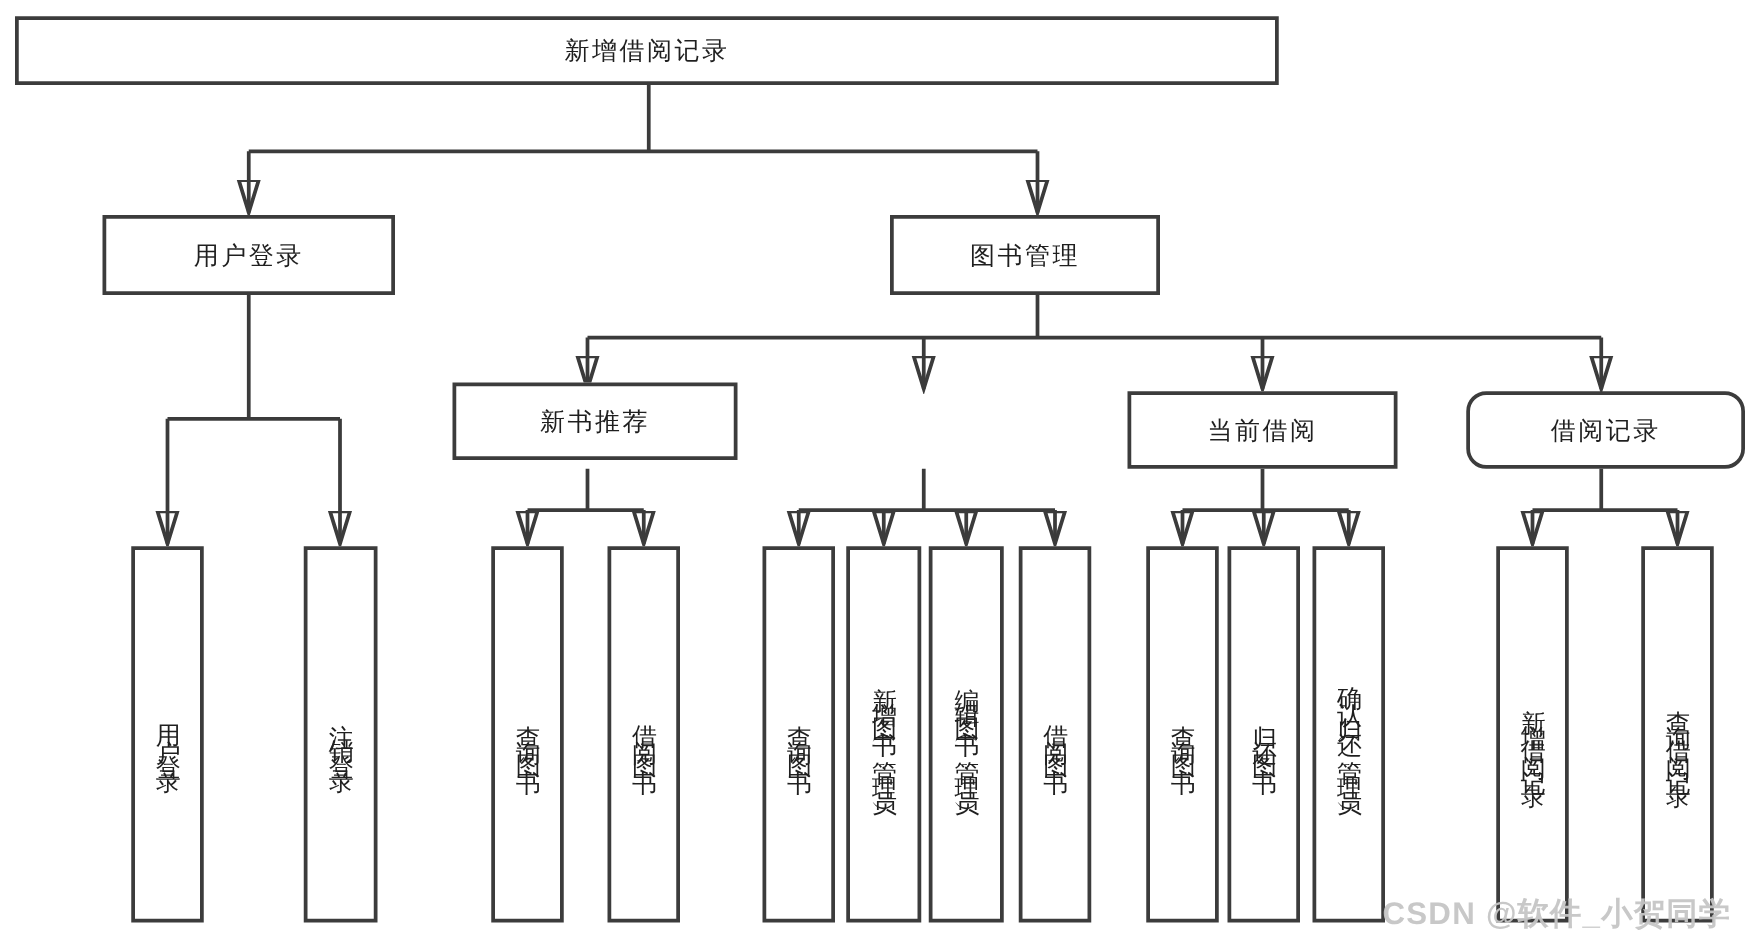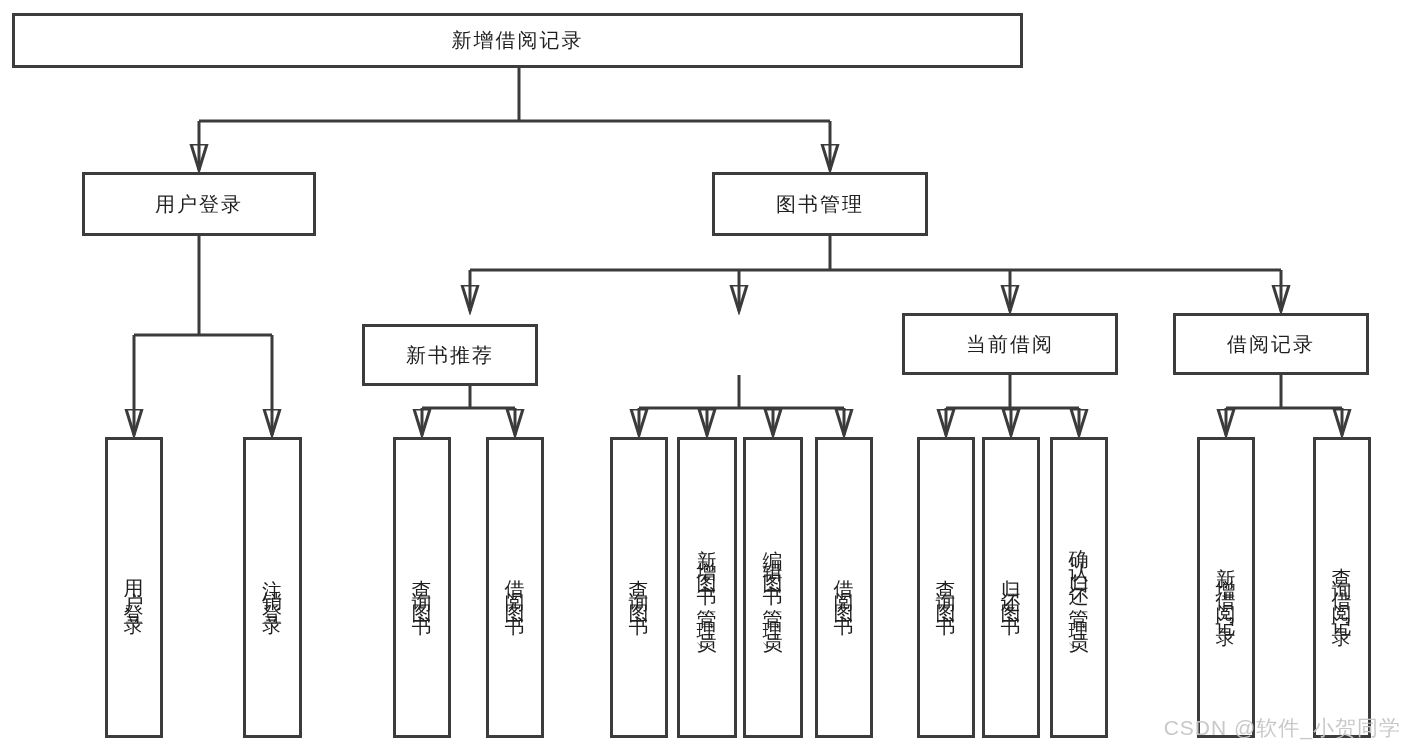"新书推荐" div.node { top: 324px -> 306px; width: 176px -> 228px }
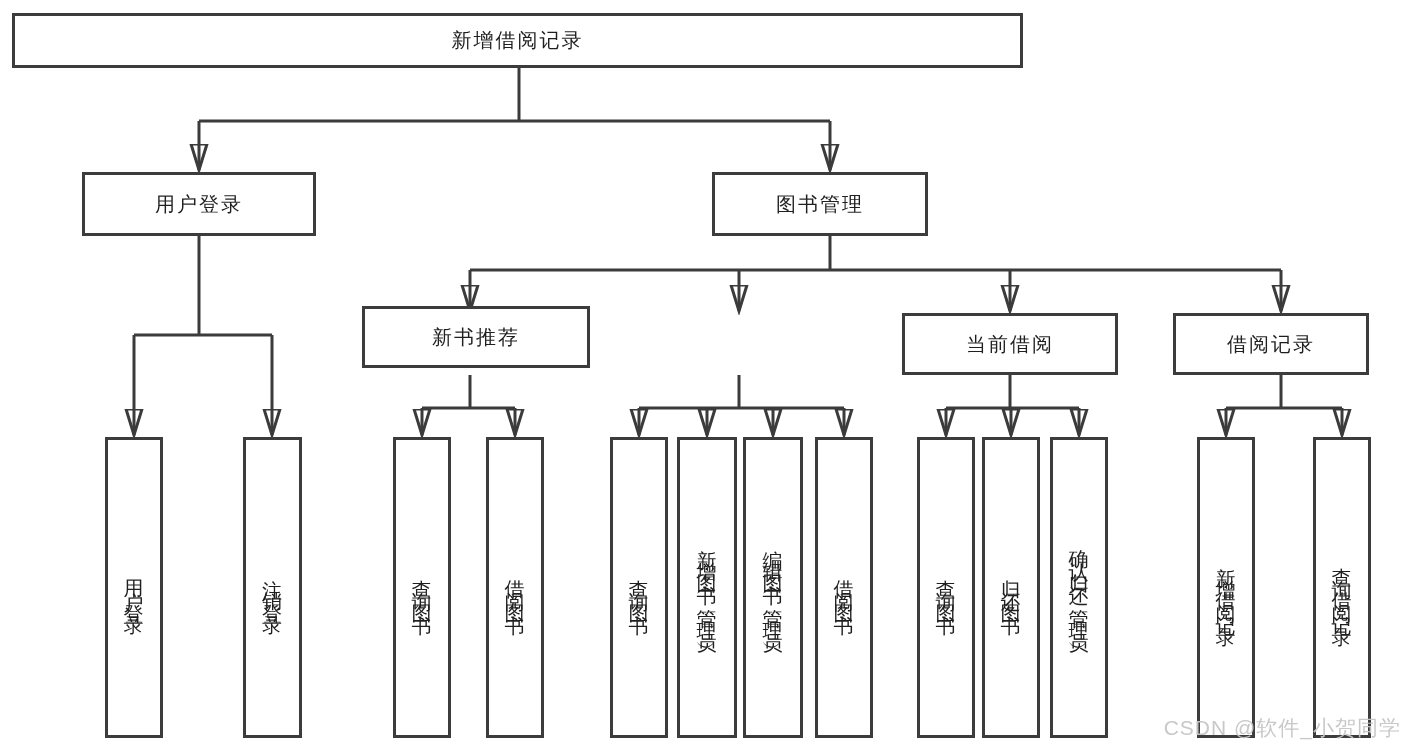"借阅记录" div.node { border-radius: none -> 16px; width: 196px -> 223px }
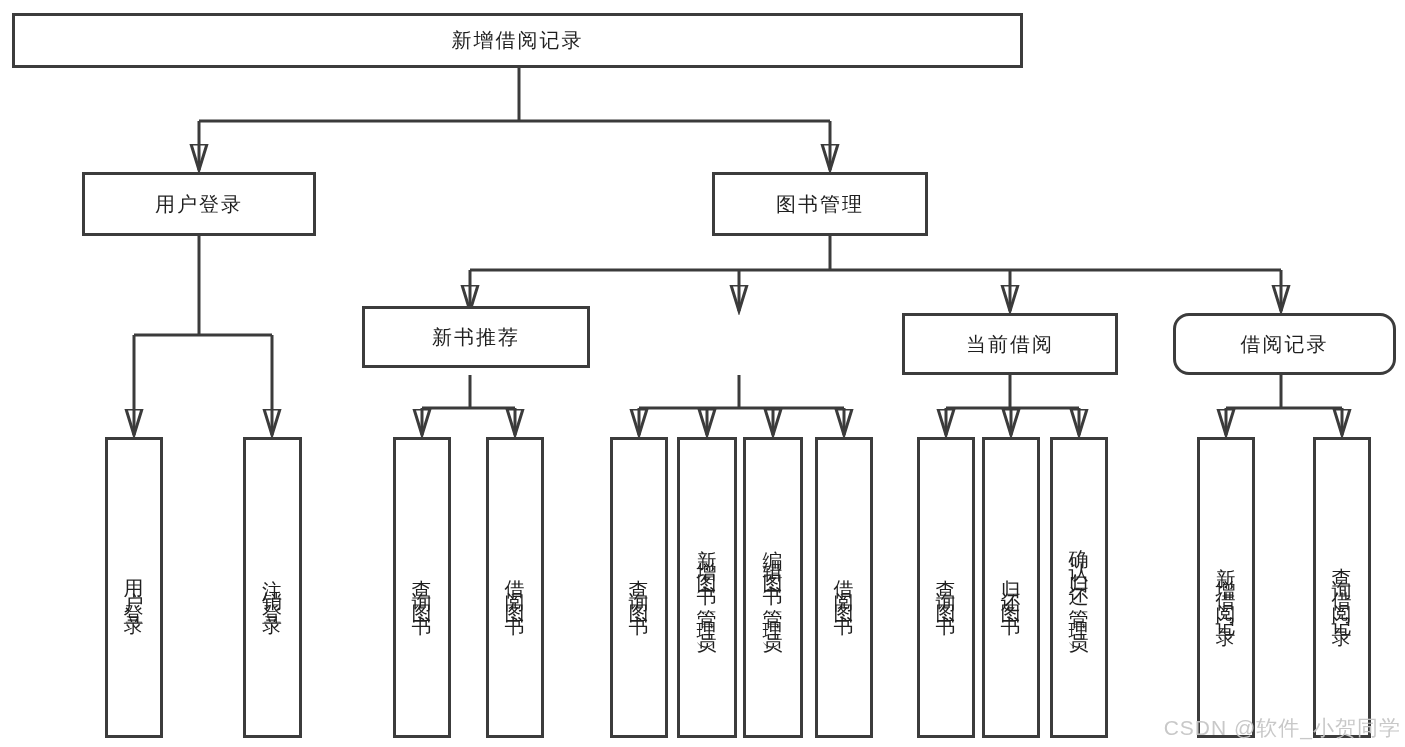"CSDN @软件_小贺同学" #watermark { font-size: 21px -> 25px; font-weight: none -> bold; right: 4px -> 20px }
